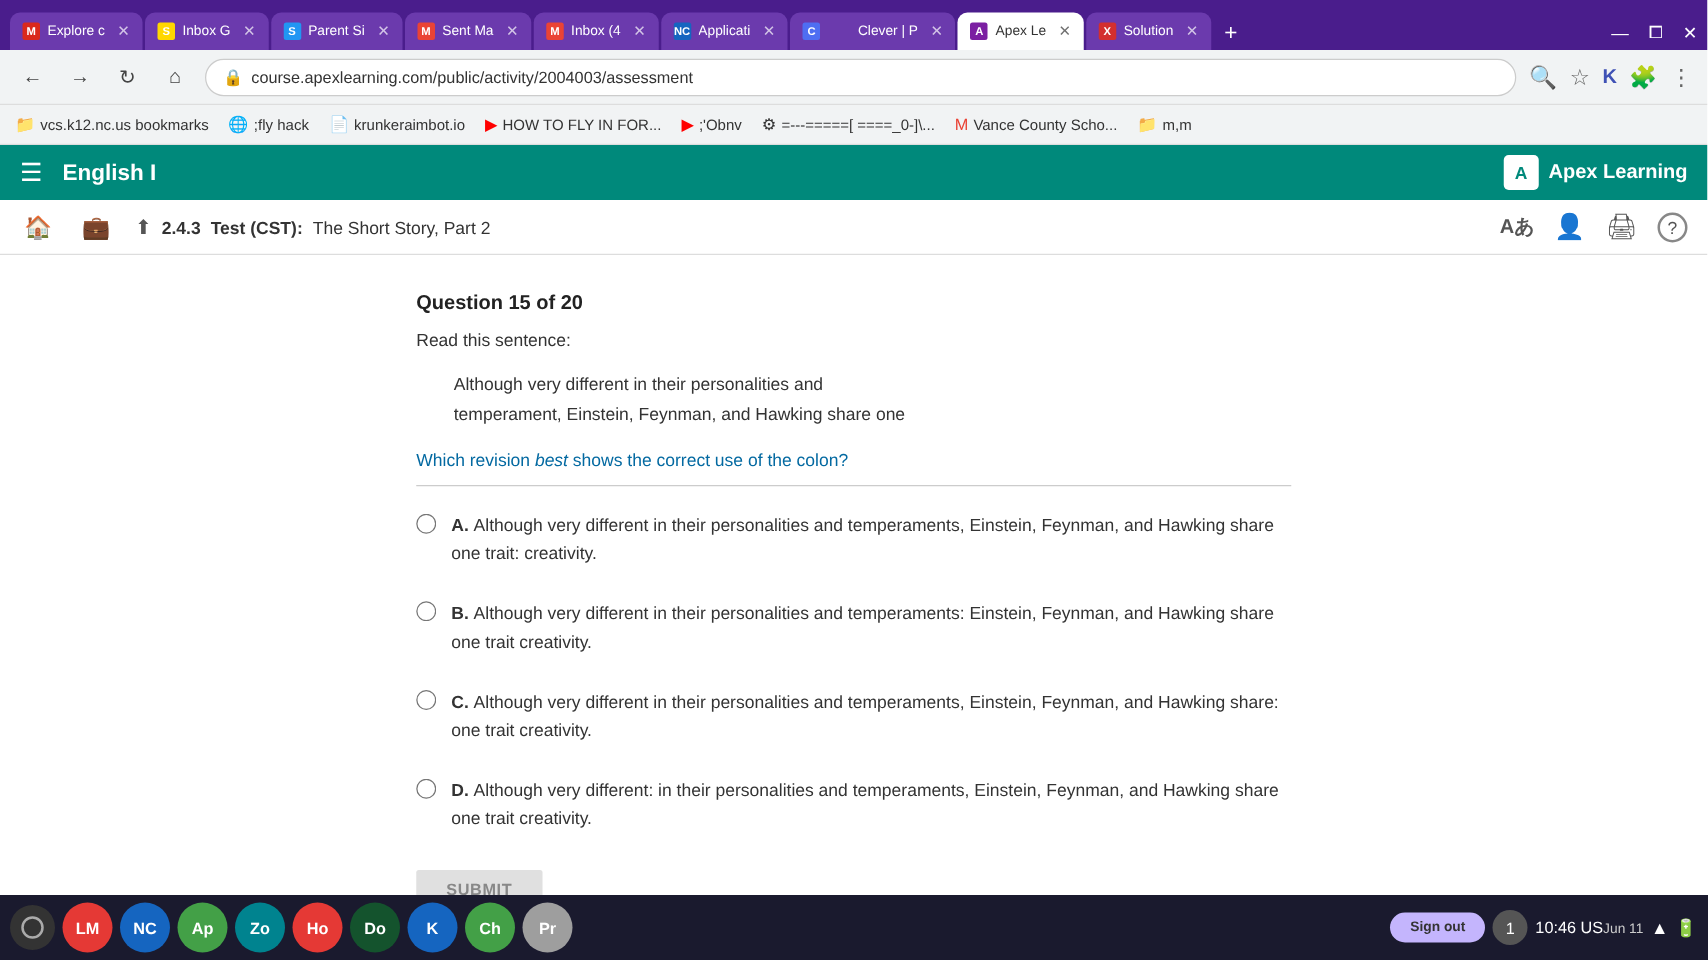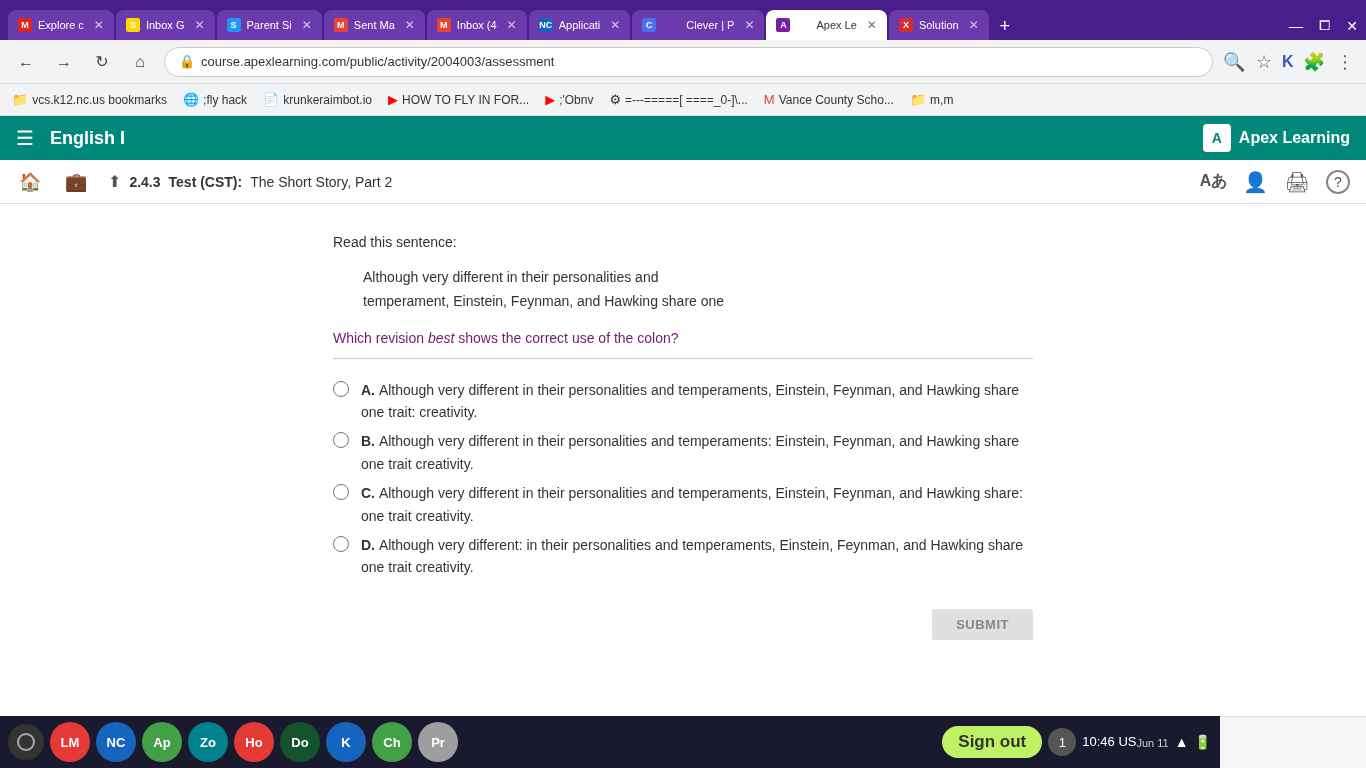"Apex Le" span { margin-left: 20px -> none }
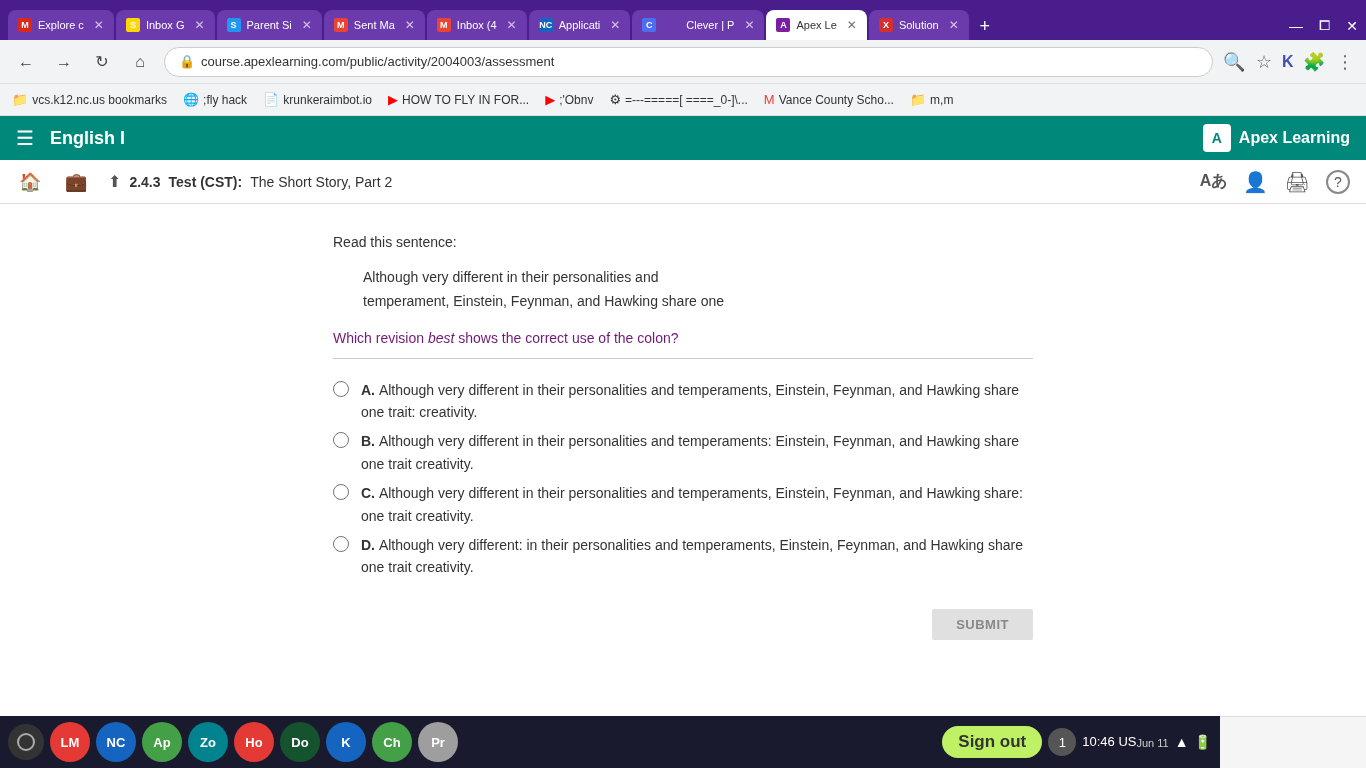"Question 15 of 20" div.question-header { html: none -> <div>Question 15 of 20</div> }
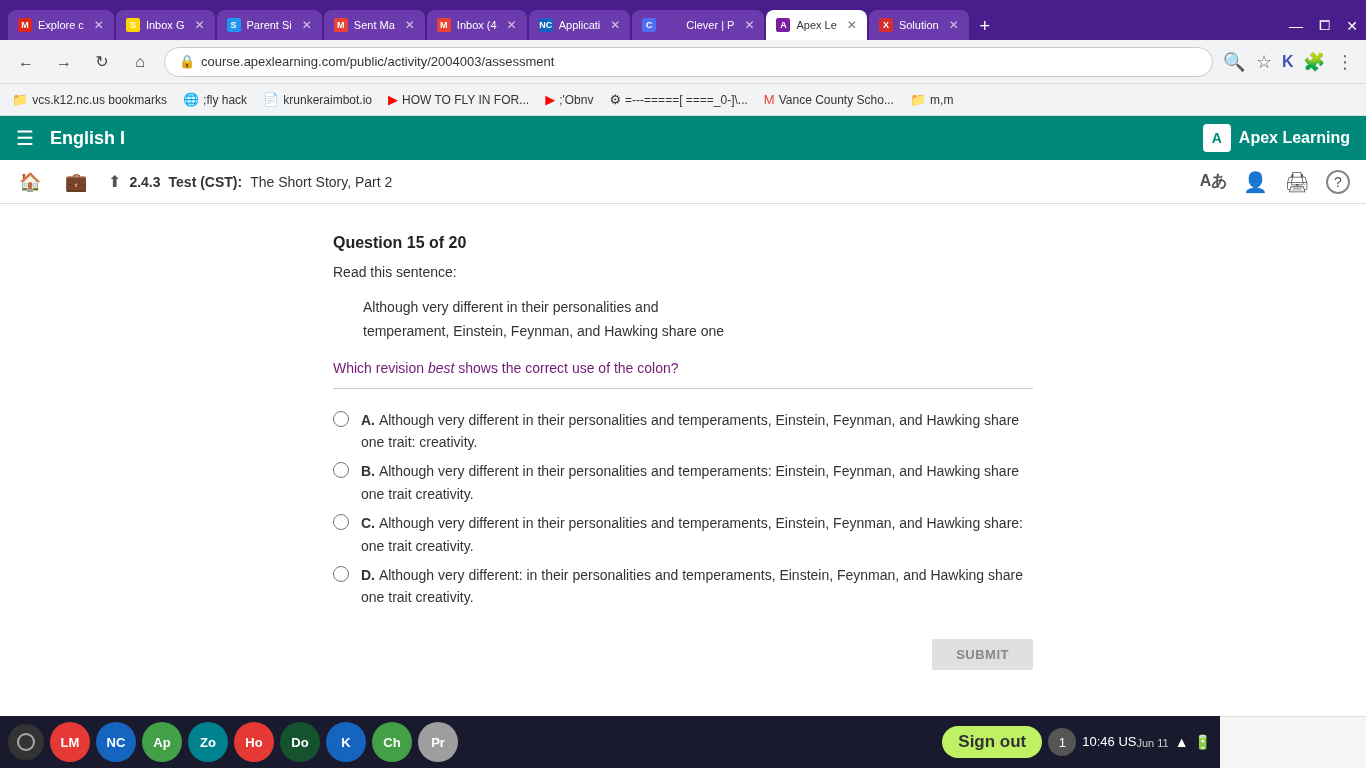"Which revision best shows the" .question-text { color: #701a75 -> #0369a1 }
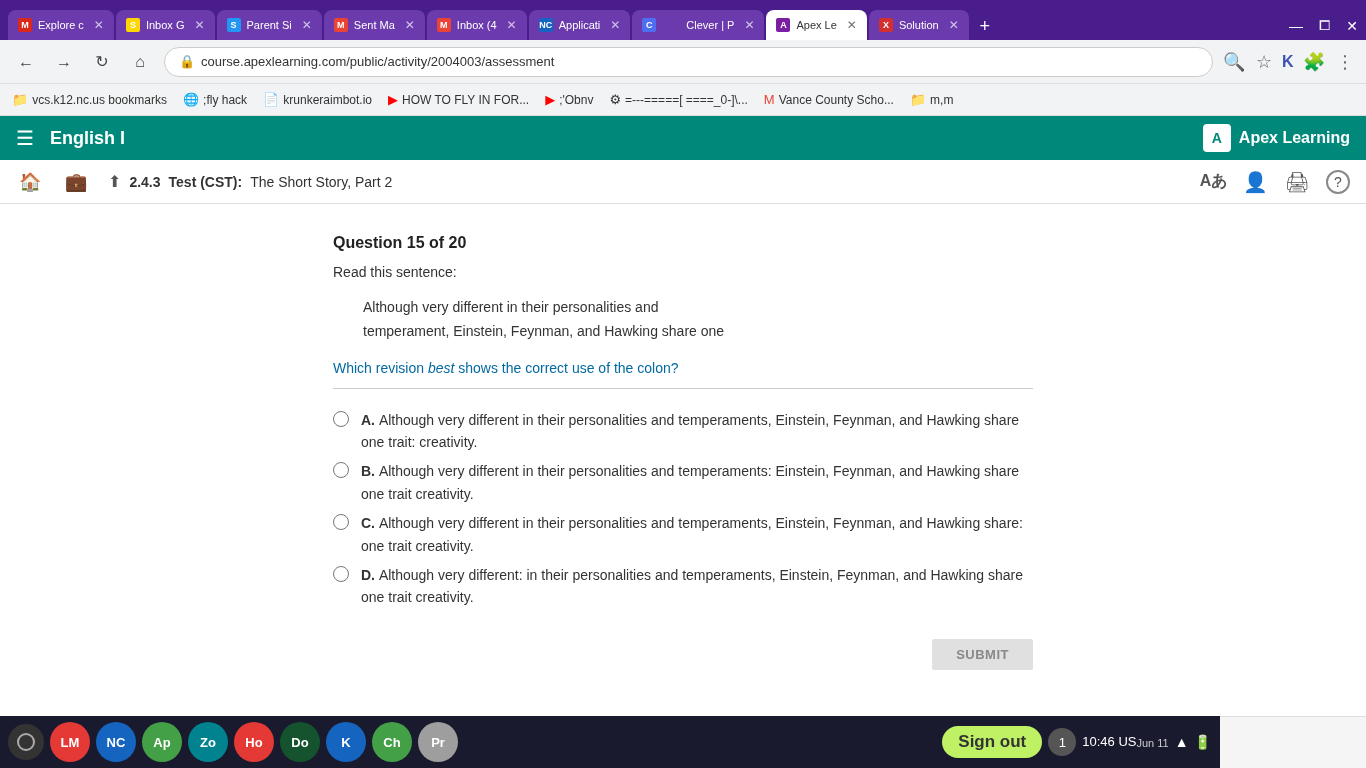"A. Although very different in" .answer-options { gap: 7px -> 26px }
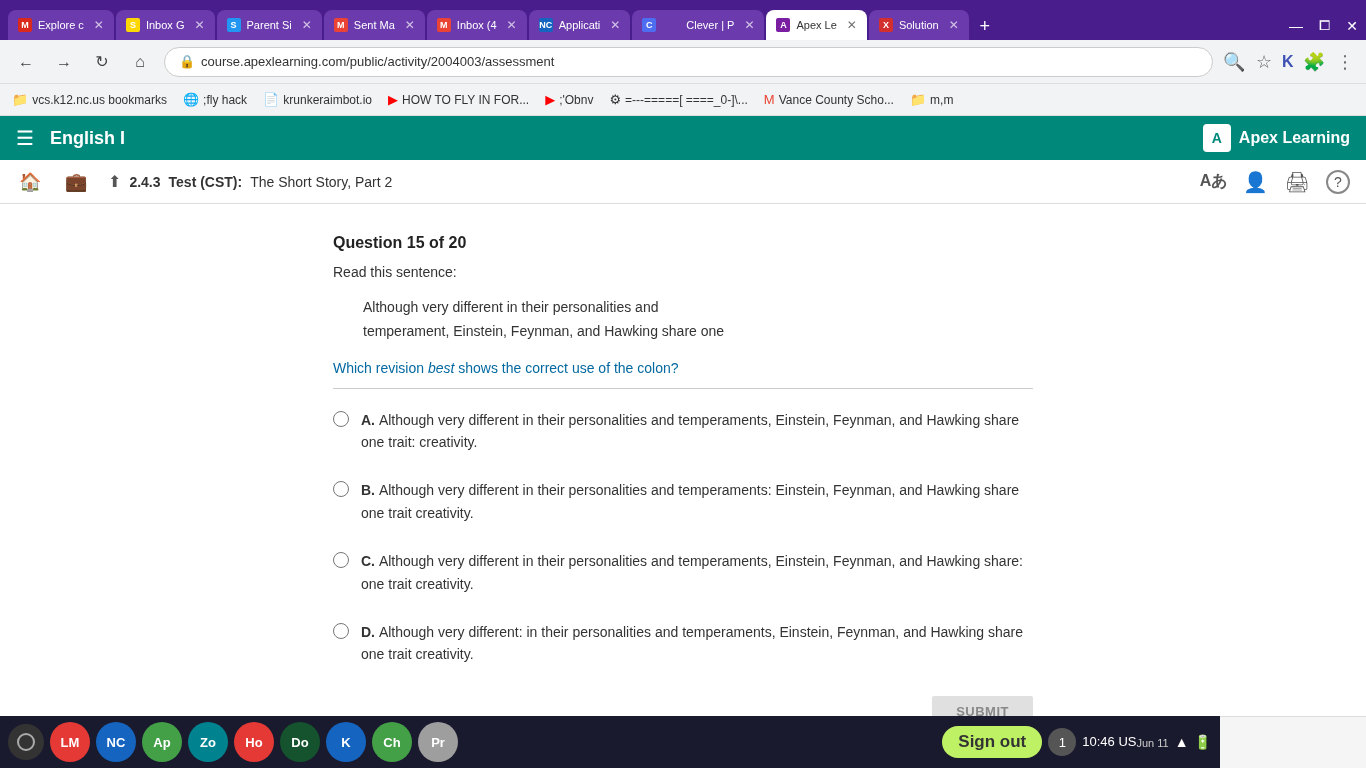"SUBMIT" .submit-area { justify-content: flex-end -> flex-start }
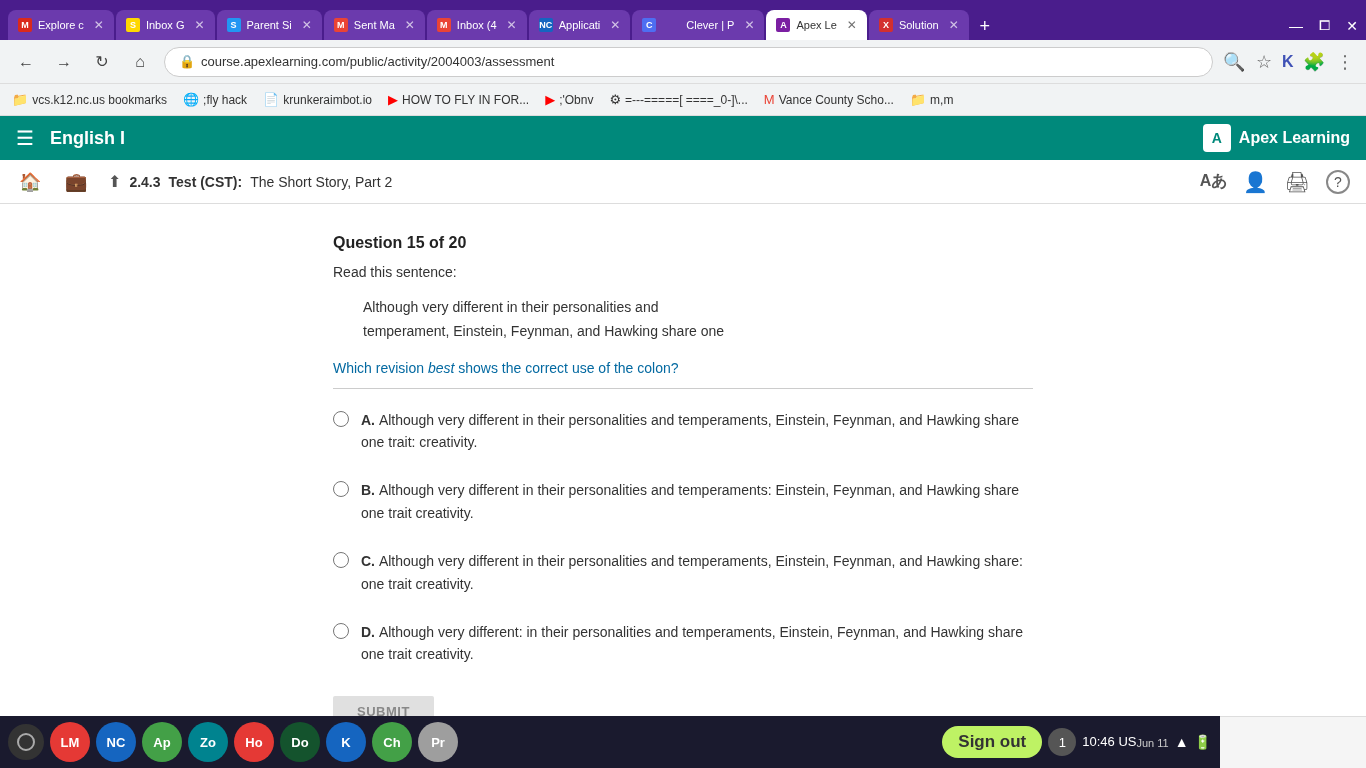"LM" .taskbar { width: 1220px -> 1366px }
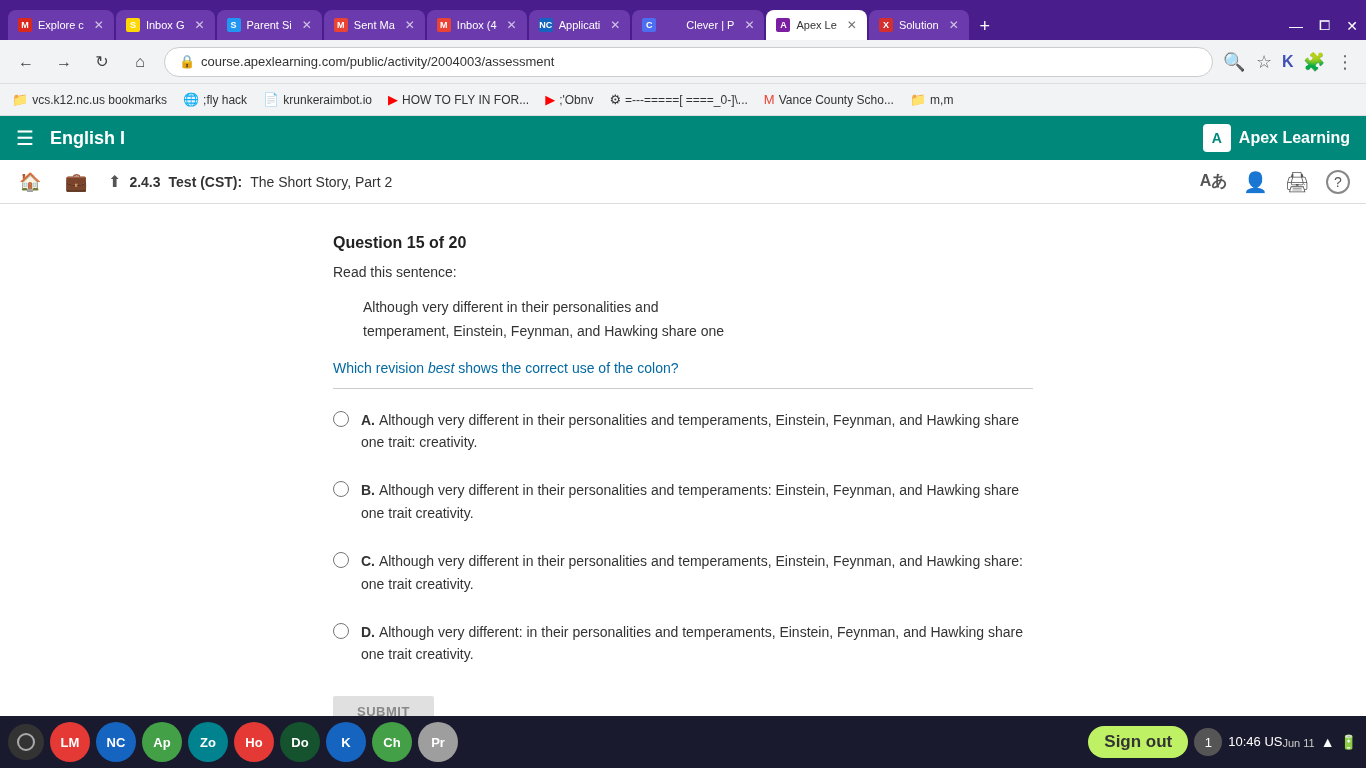"Sign out" .sign-out-btn { background: #bef264 -> #c4b5fd; font-size: 17px -> 11px }
